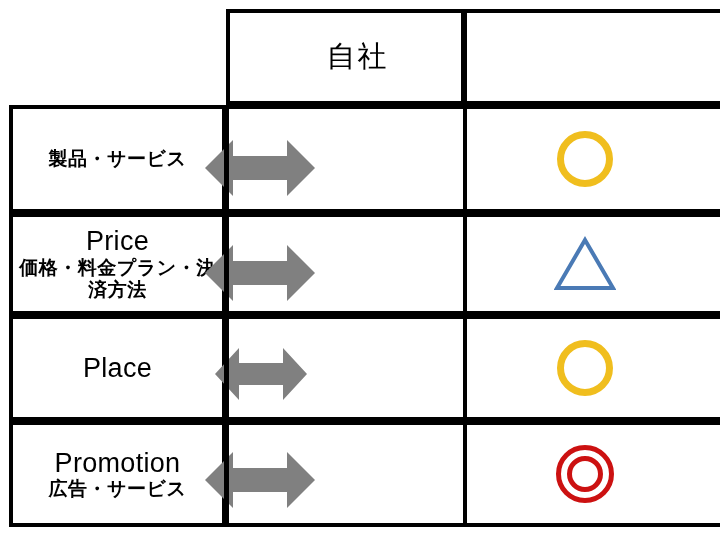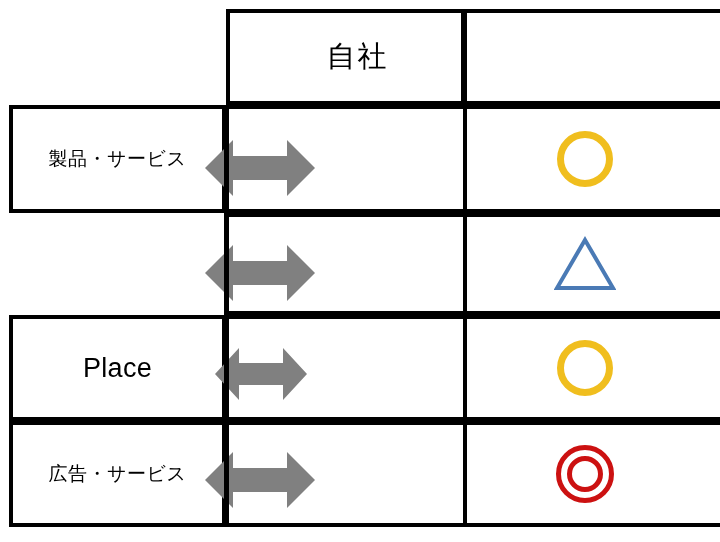"製品・サービス" .lbl-jp { font-weight: 400 -> 700 }
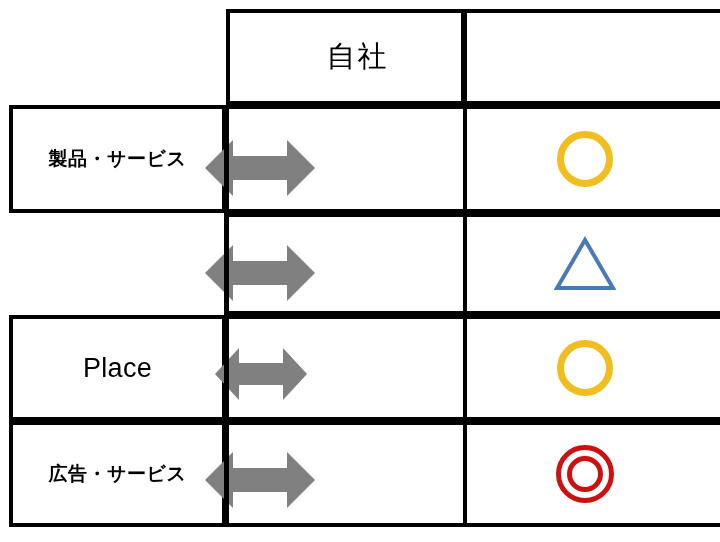"Price" div.cell { html: none -> <div> <span>Price</span> <span>価格・料金プラン・決済方法</span> </div> }
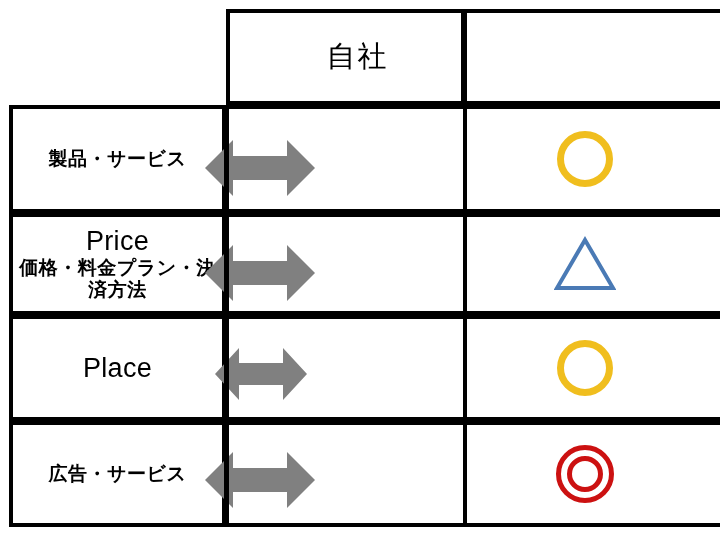"Promotion" span.lbl-en { html: none -> <span>Promotion</span> }
